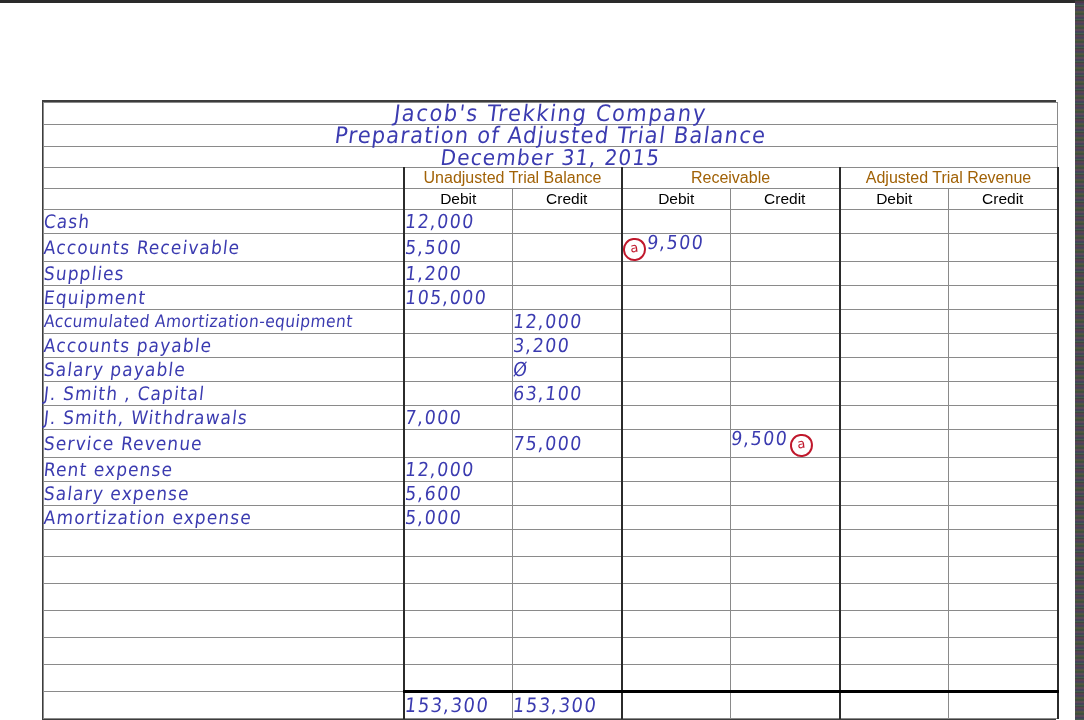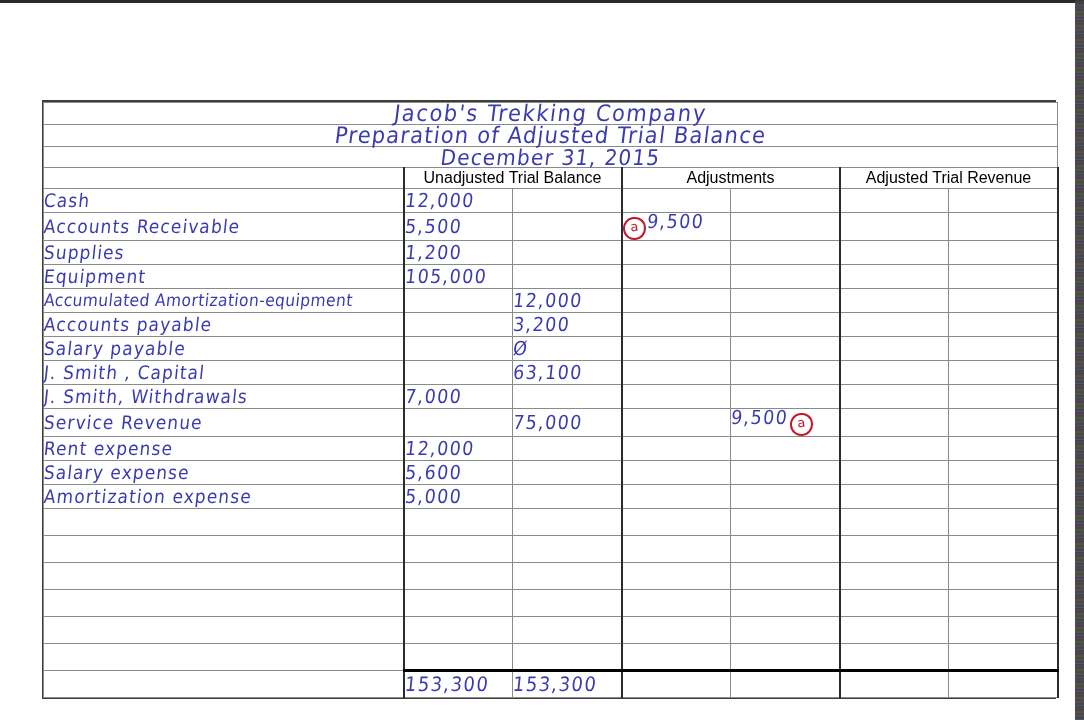"Unadjusted Trial Balance" .hdr { color: #000000 -> #a16207 }
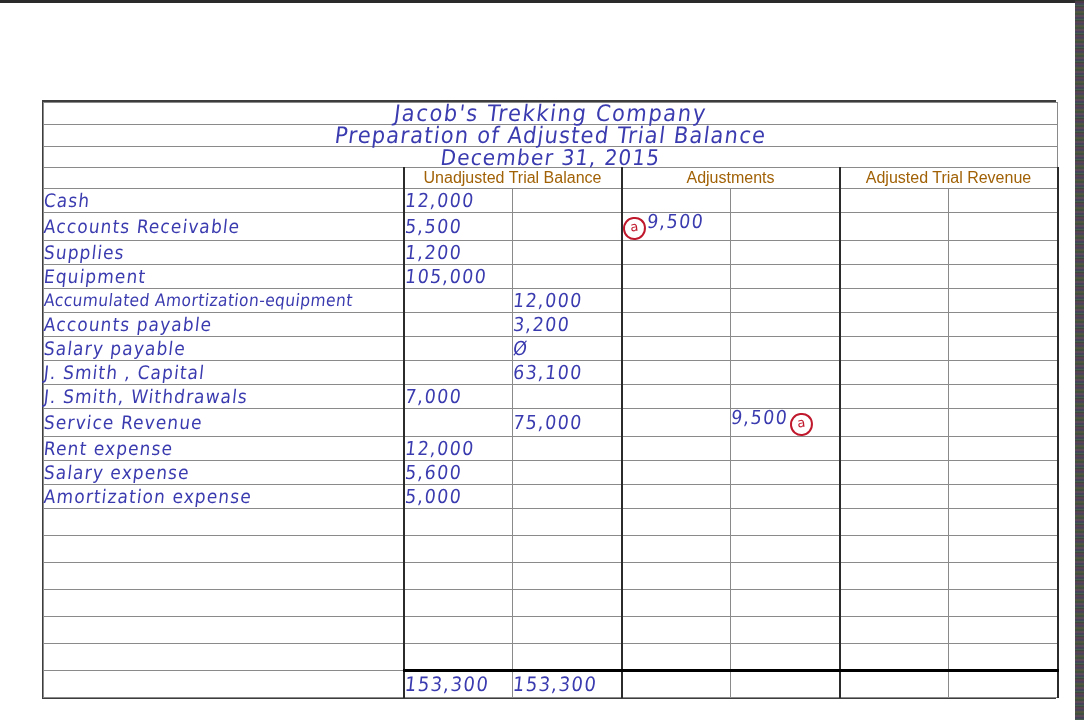"Adjustments" td.hdr { text: Adjustments -> Receivable }
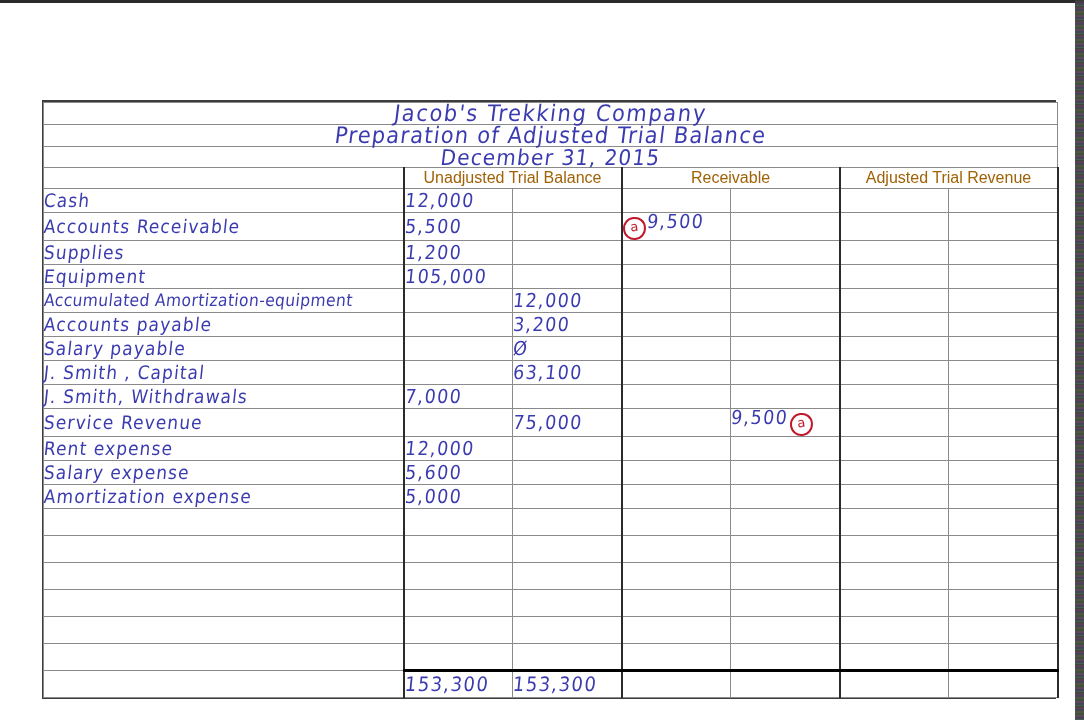"Debit" tr { html: none -> <tr> <td></td> <td>Debit</td> <td>Credit</td> <td>Debit</td> <td>Credit</td> <td>Debit</td> <td>Credit</td> </tr> }
